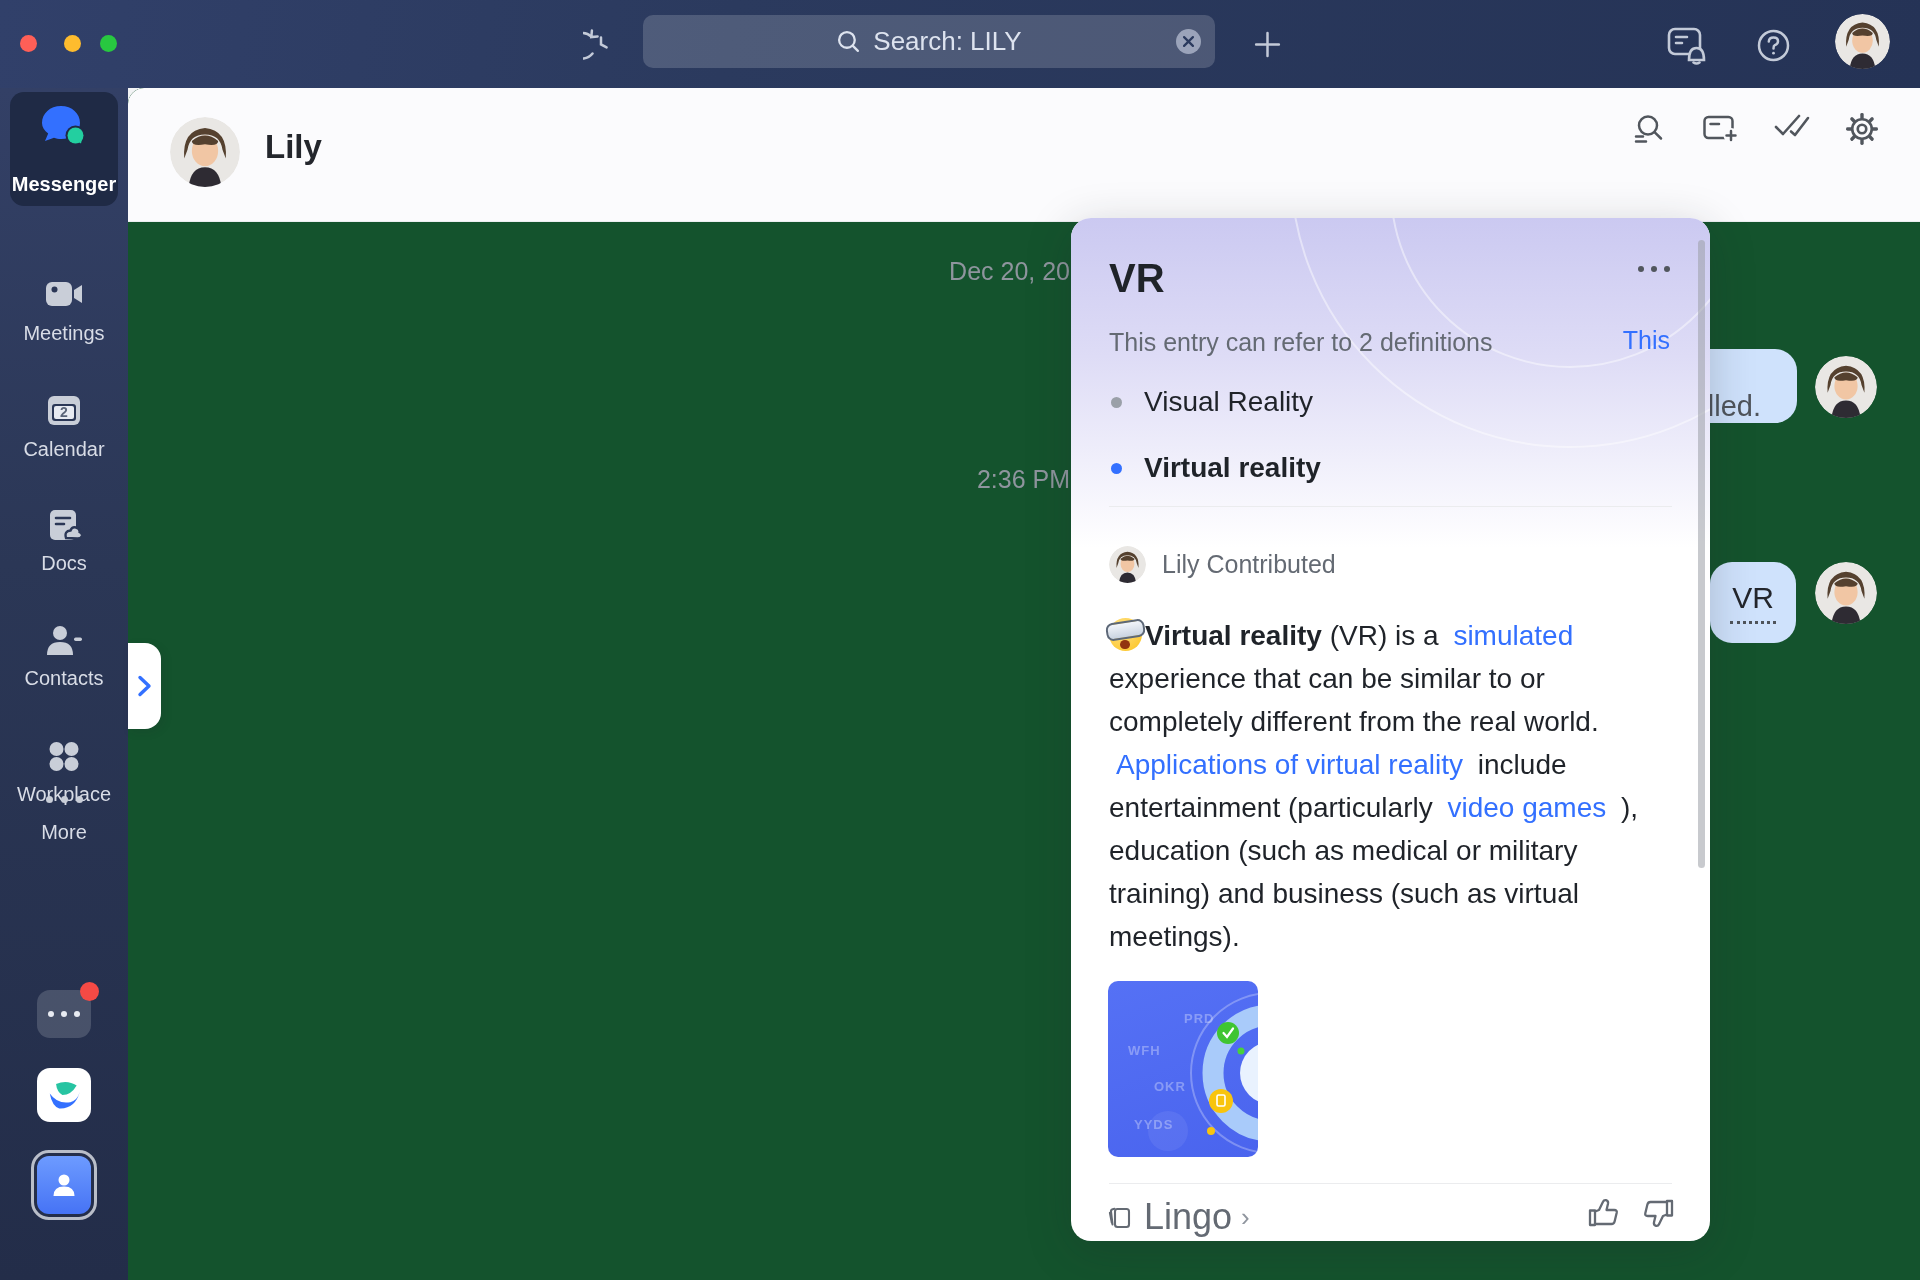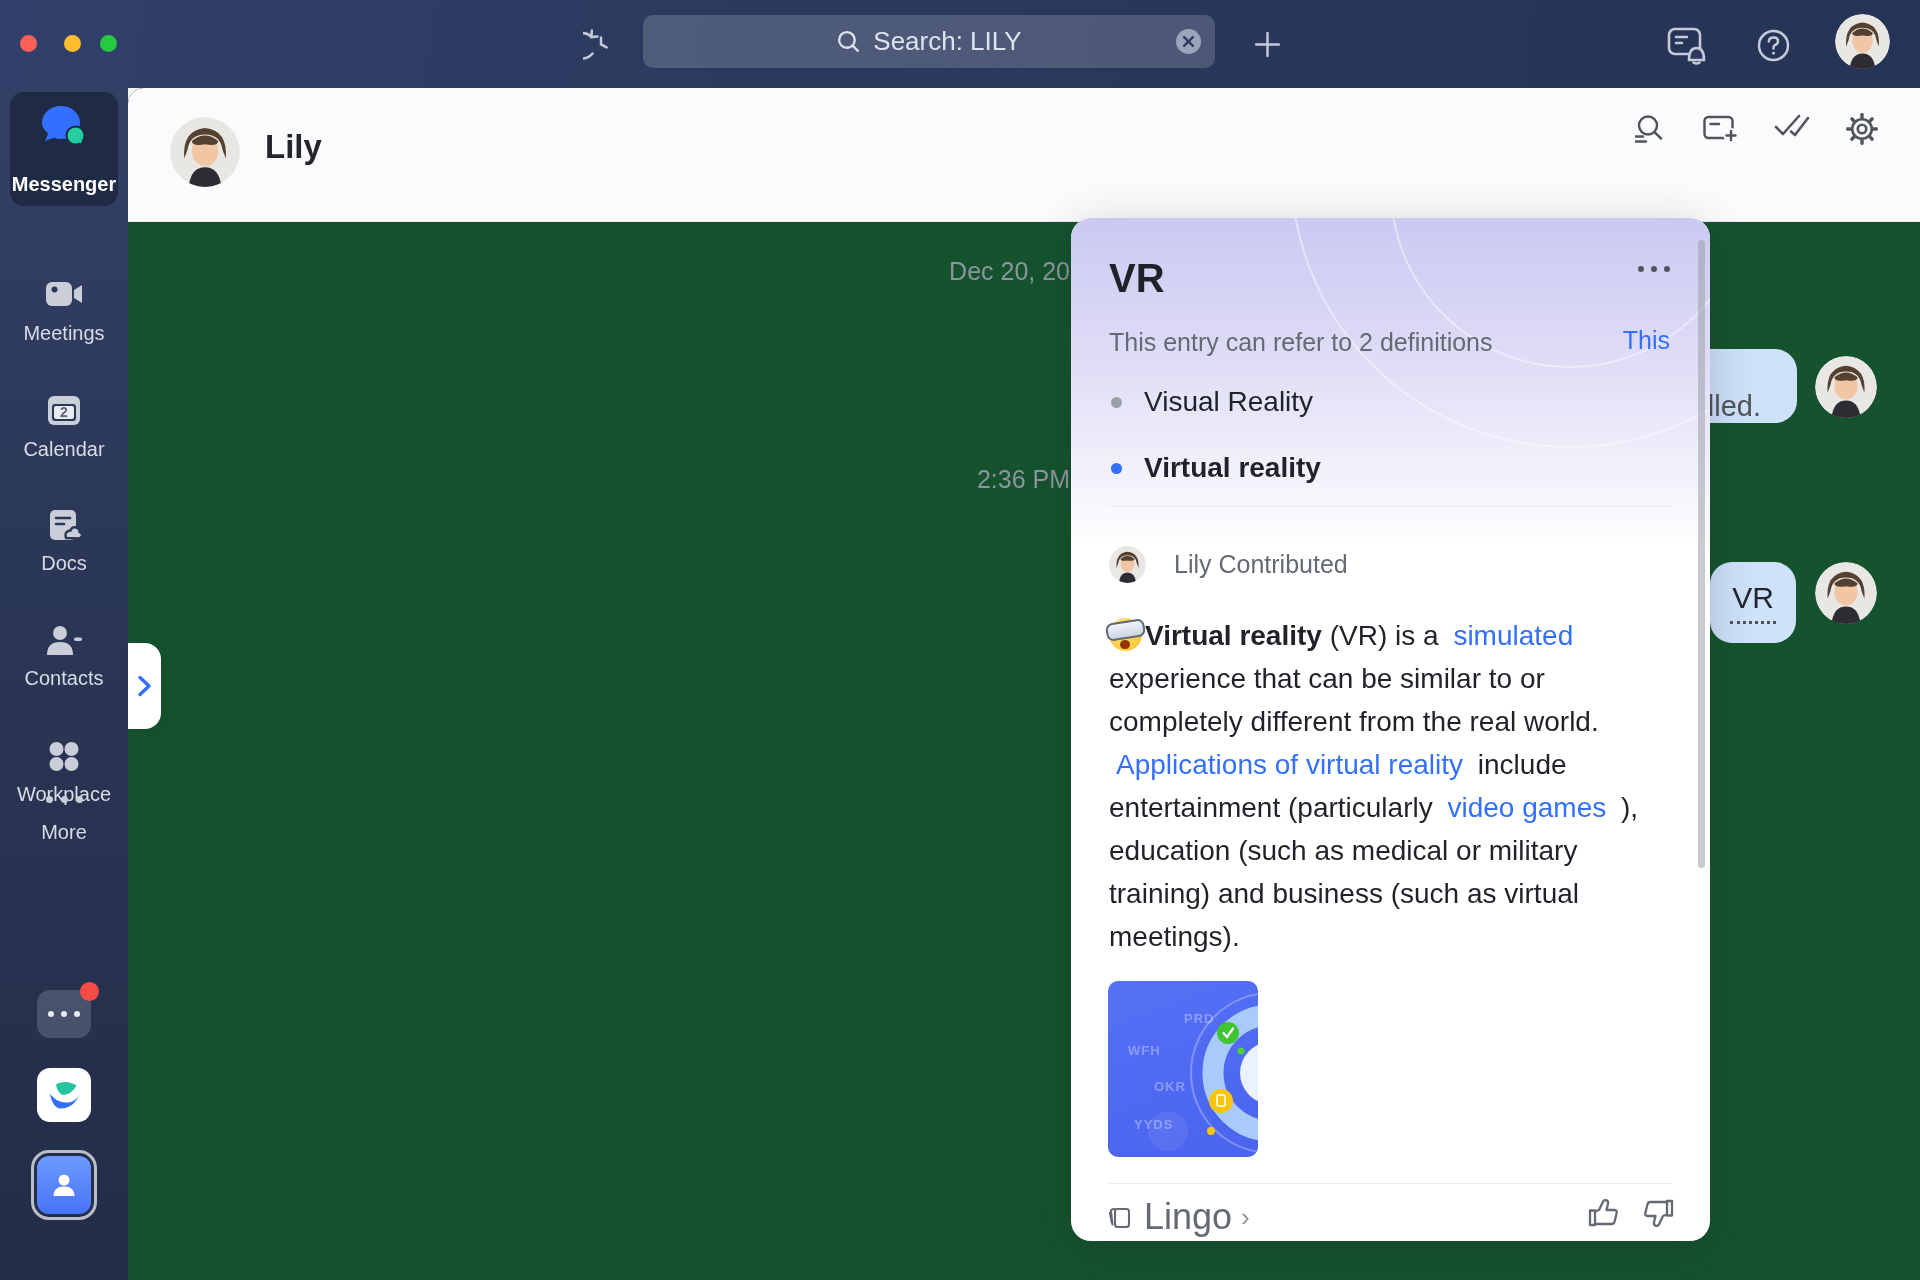"Lily Contributed" #contrib { gap: 28px -> 16px }
